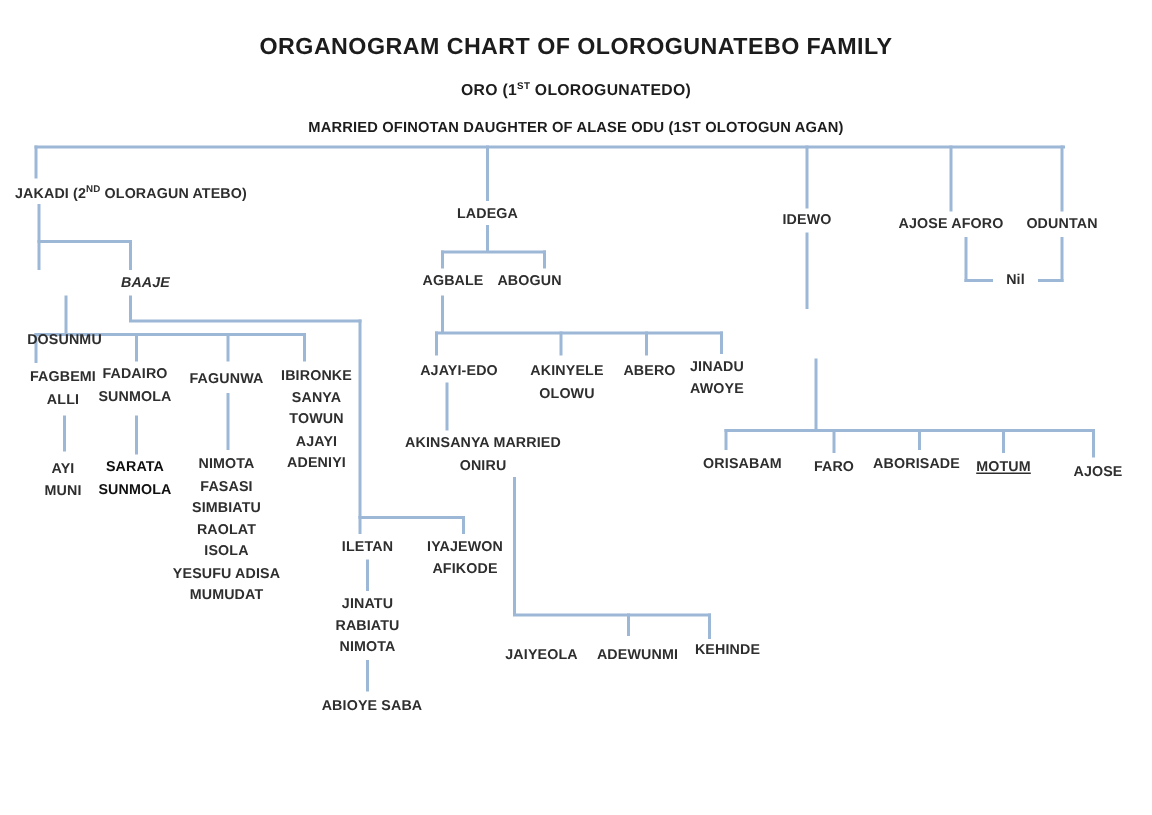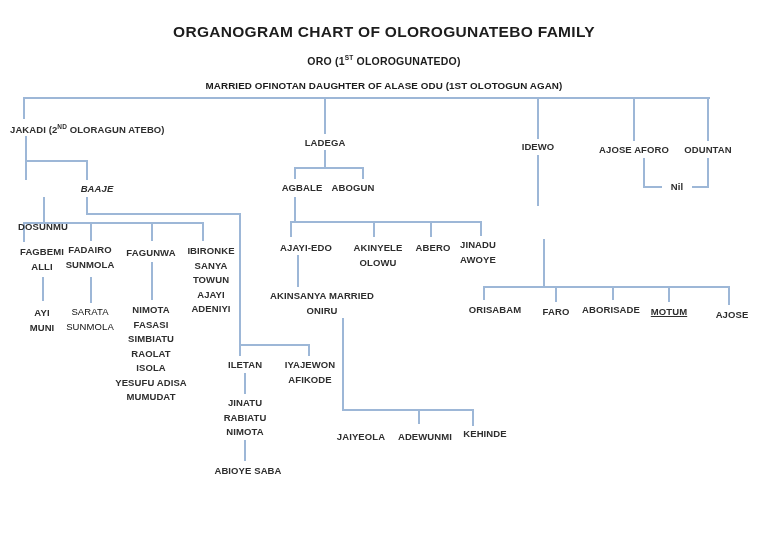"SARATA" .node.xb { font-weight: 400 -> 700 }
